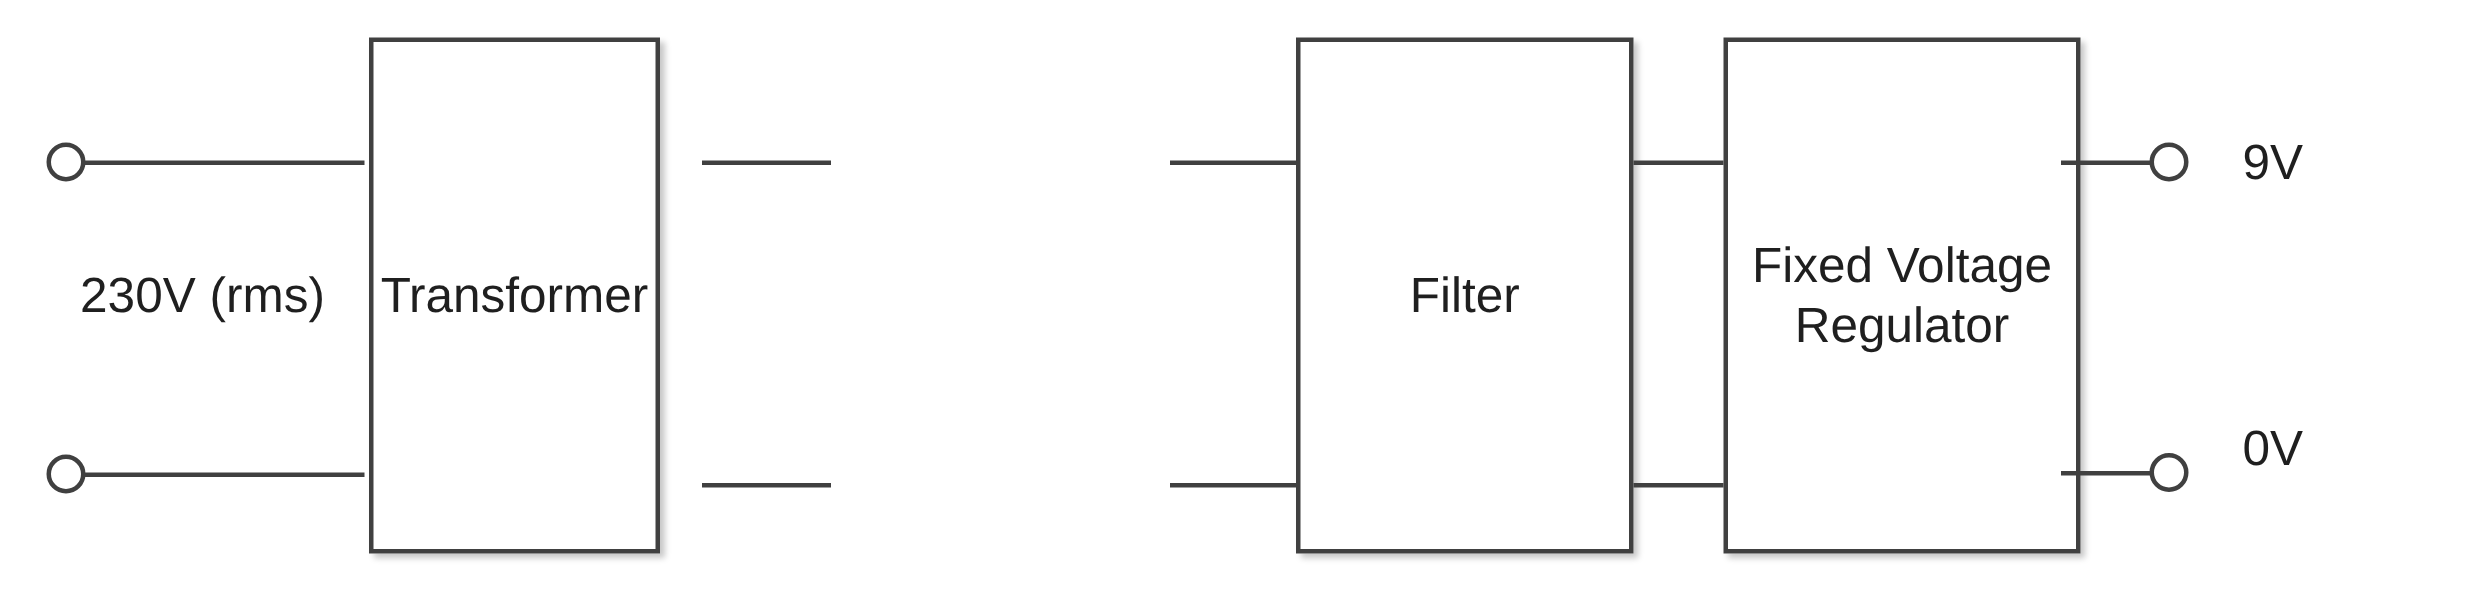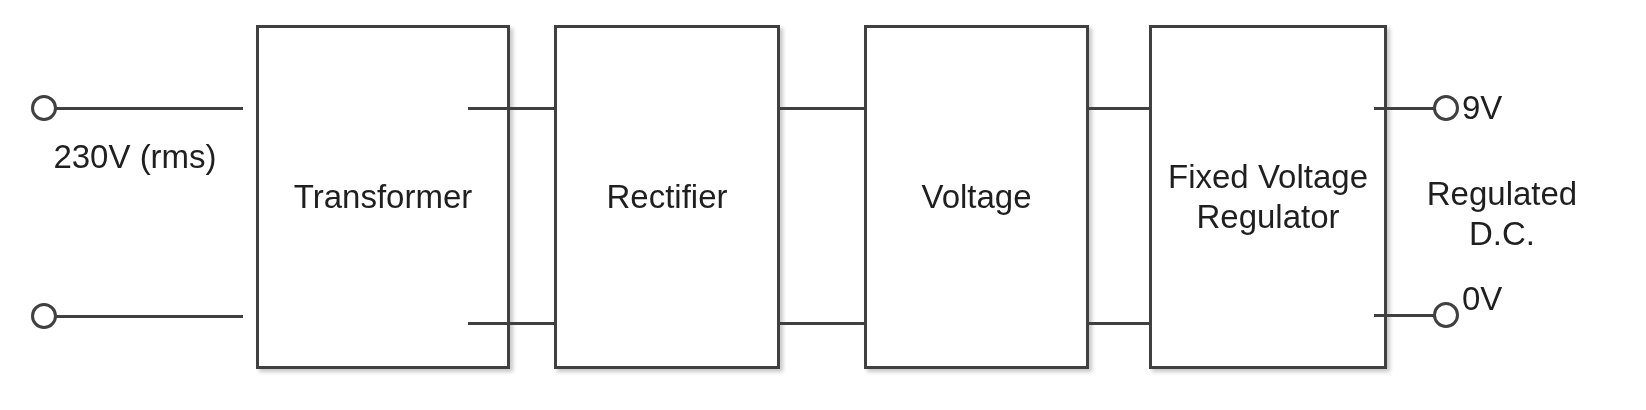"9V" .volt-label { margin-left: none -> 33px }
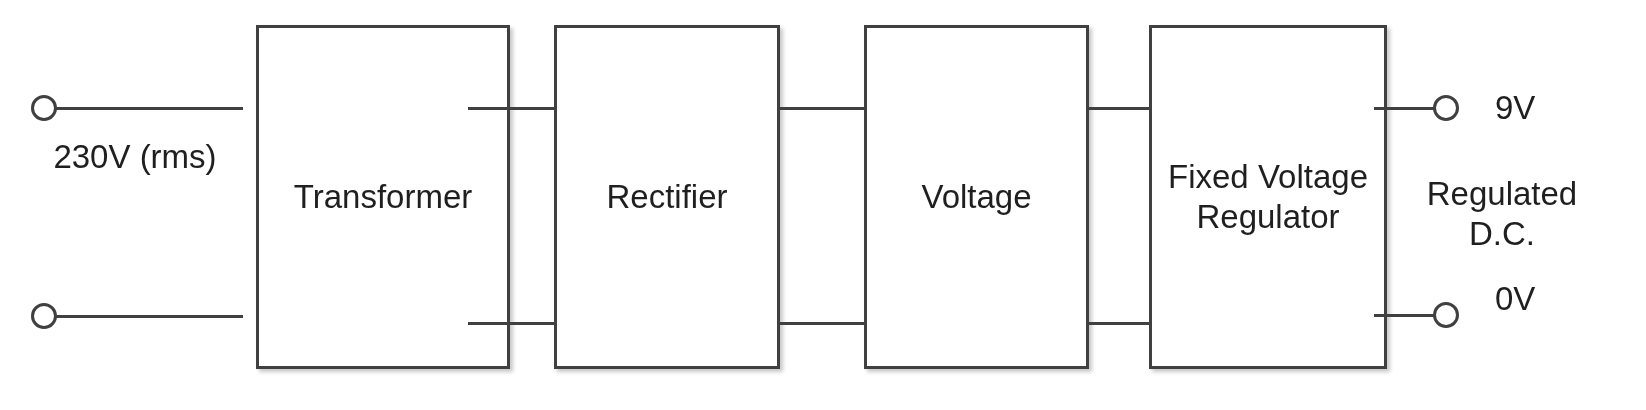"230V (rms)" .side-label { margin-top: none -> 40px }
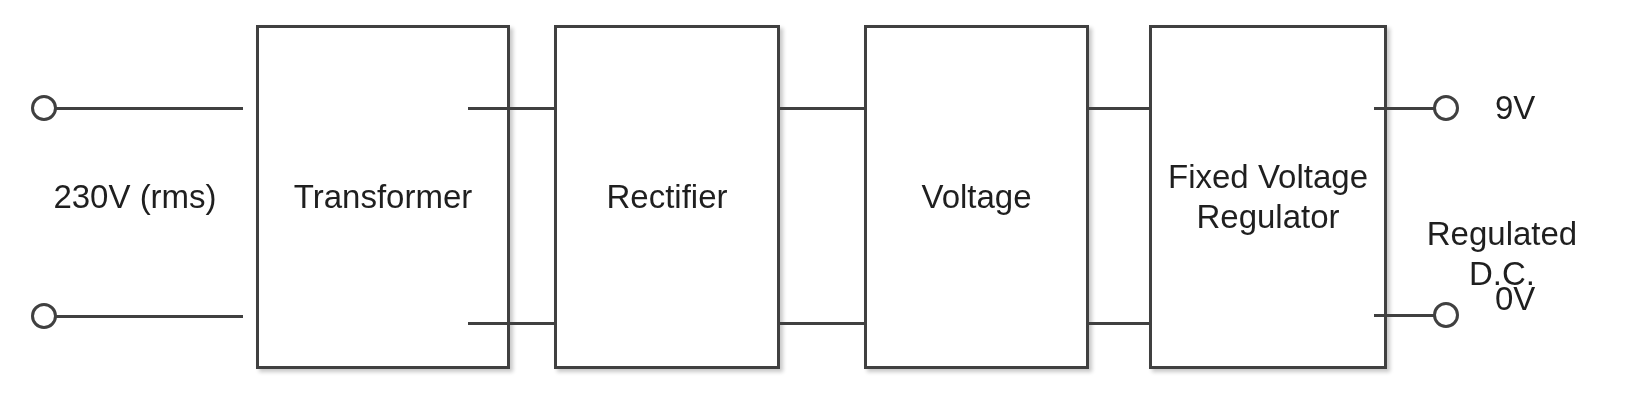"Transformer" .block-transformer { left: 256px -> 246px; width: 254px -> 194px }
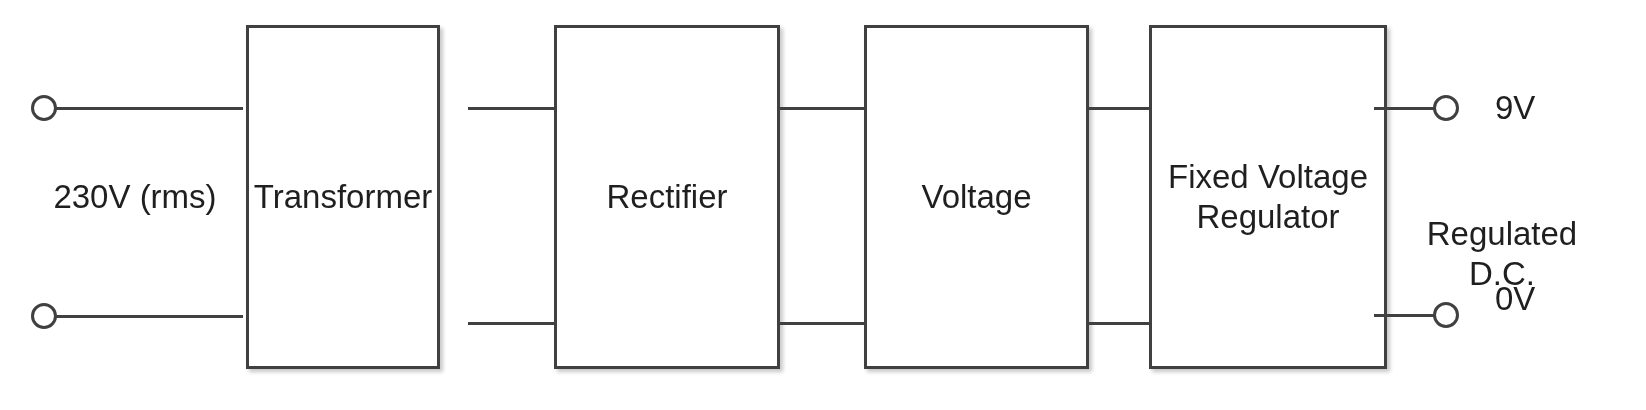"Rectifier" div.block { html: <div> <span>Rectifier</span> </div> -> none }
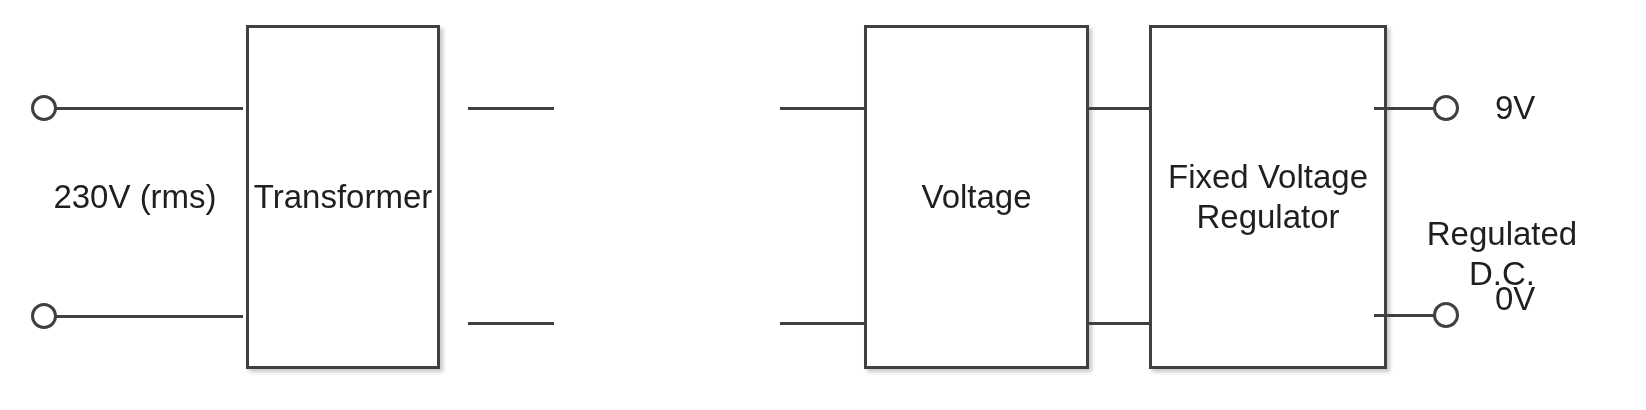"Voltage" span { text: Voltage -> Filter }
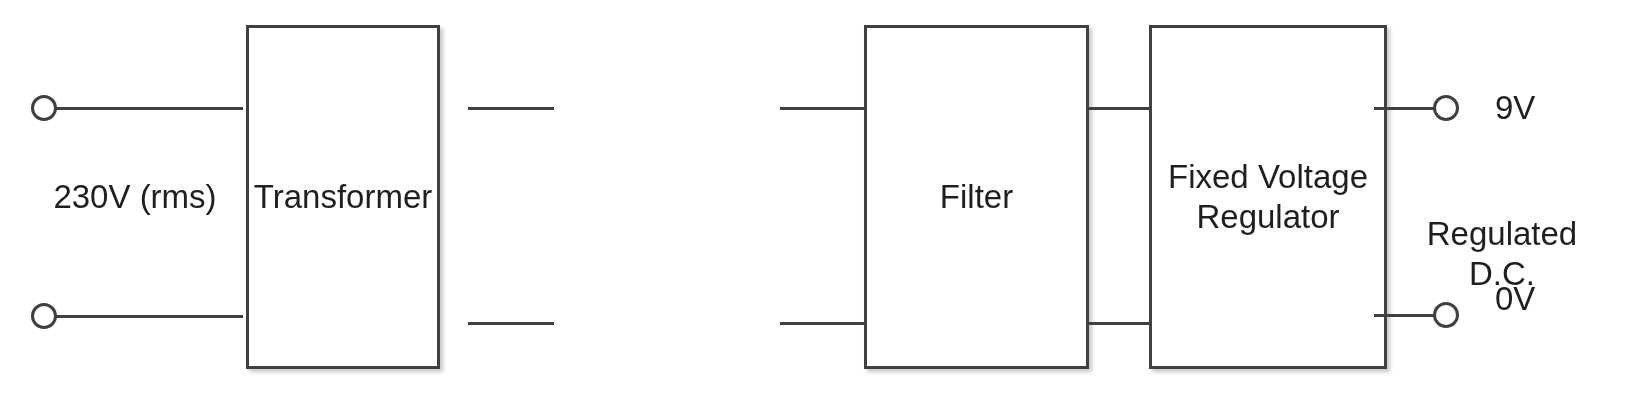"Regulated" div.side-label { html: <div> <div>Regulated</div> <div>D.C.</div> </div> -> none }
